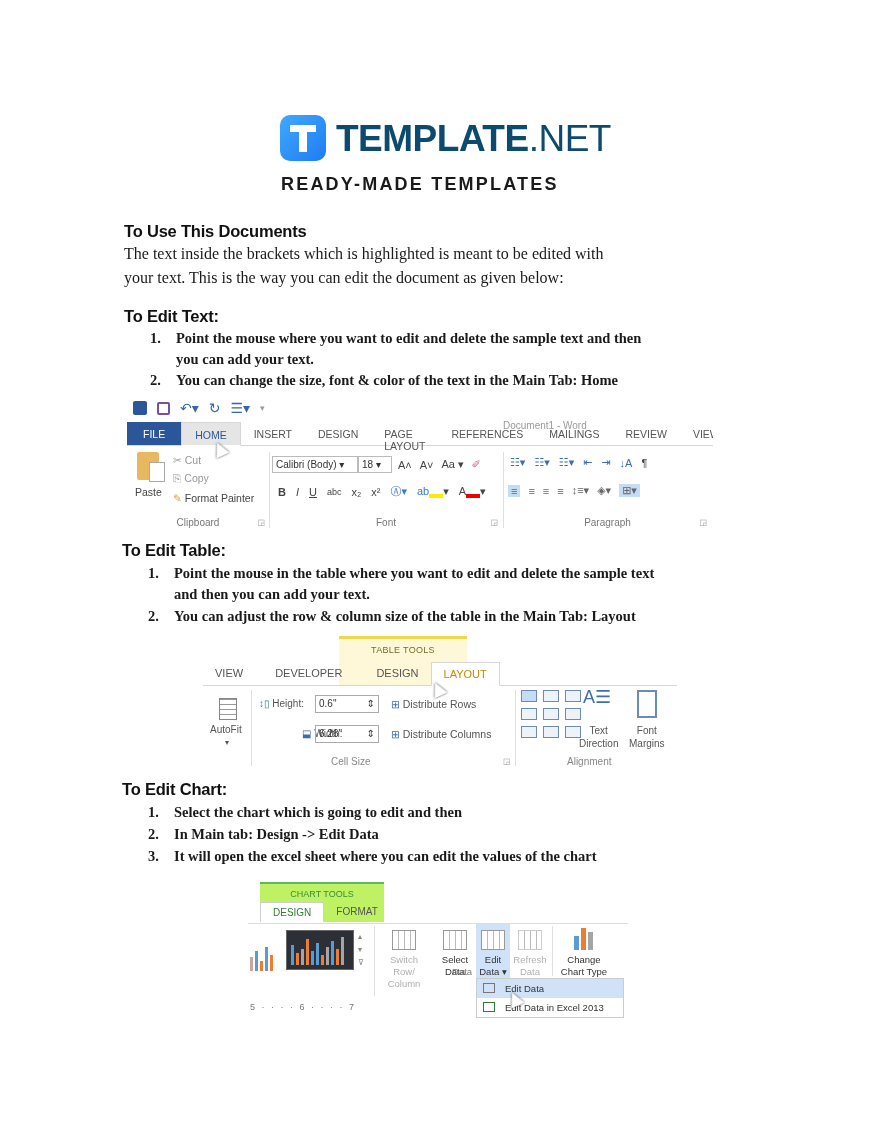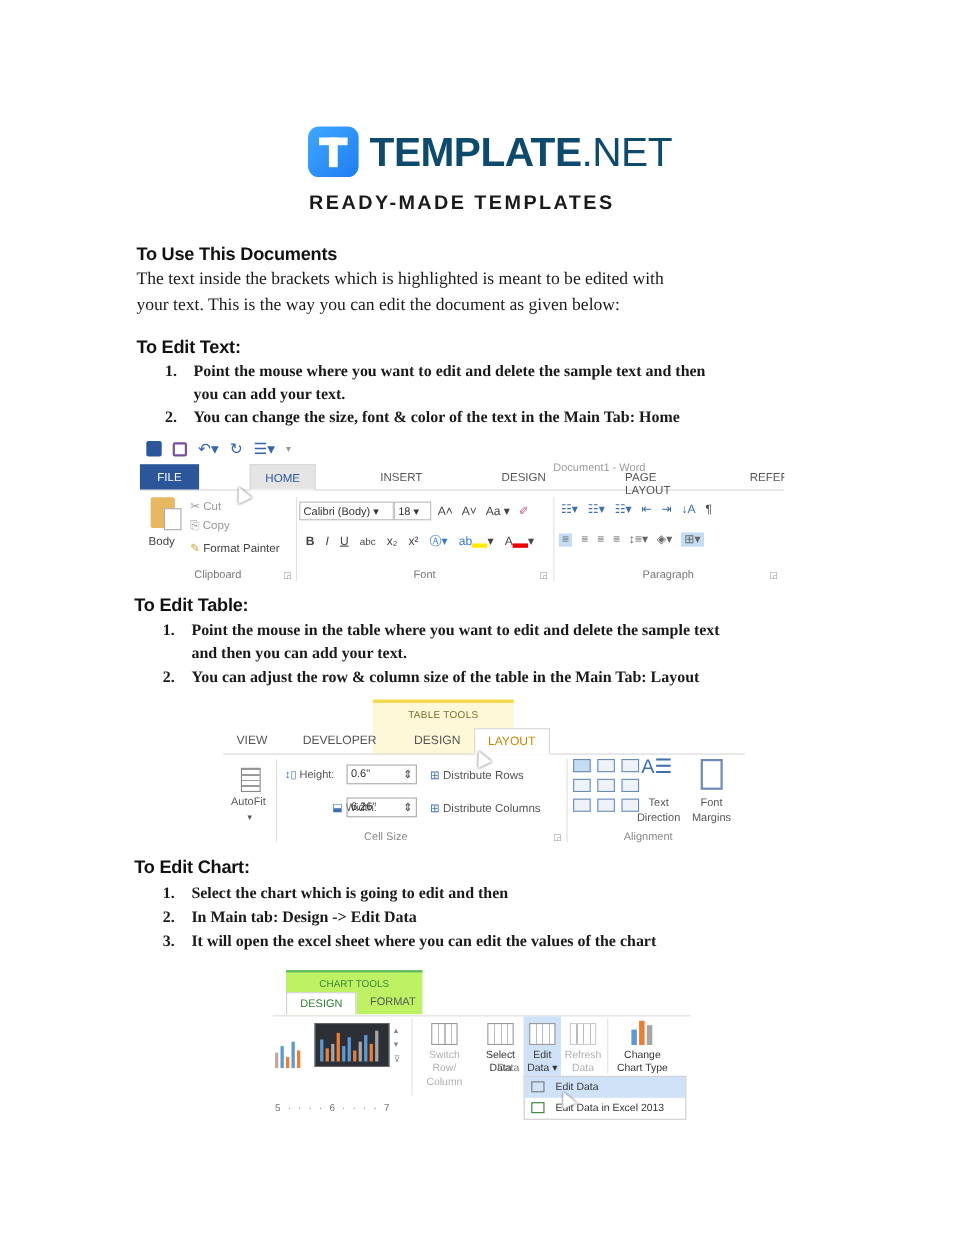"FILE" .tabs1 { gap: 46px -> none }
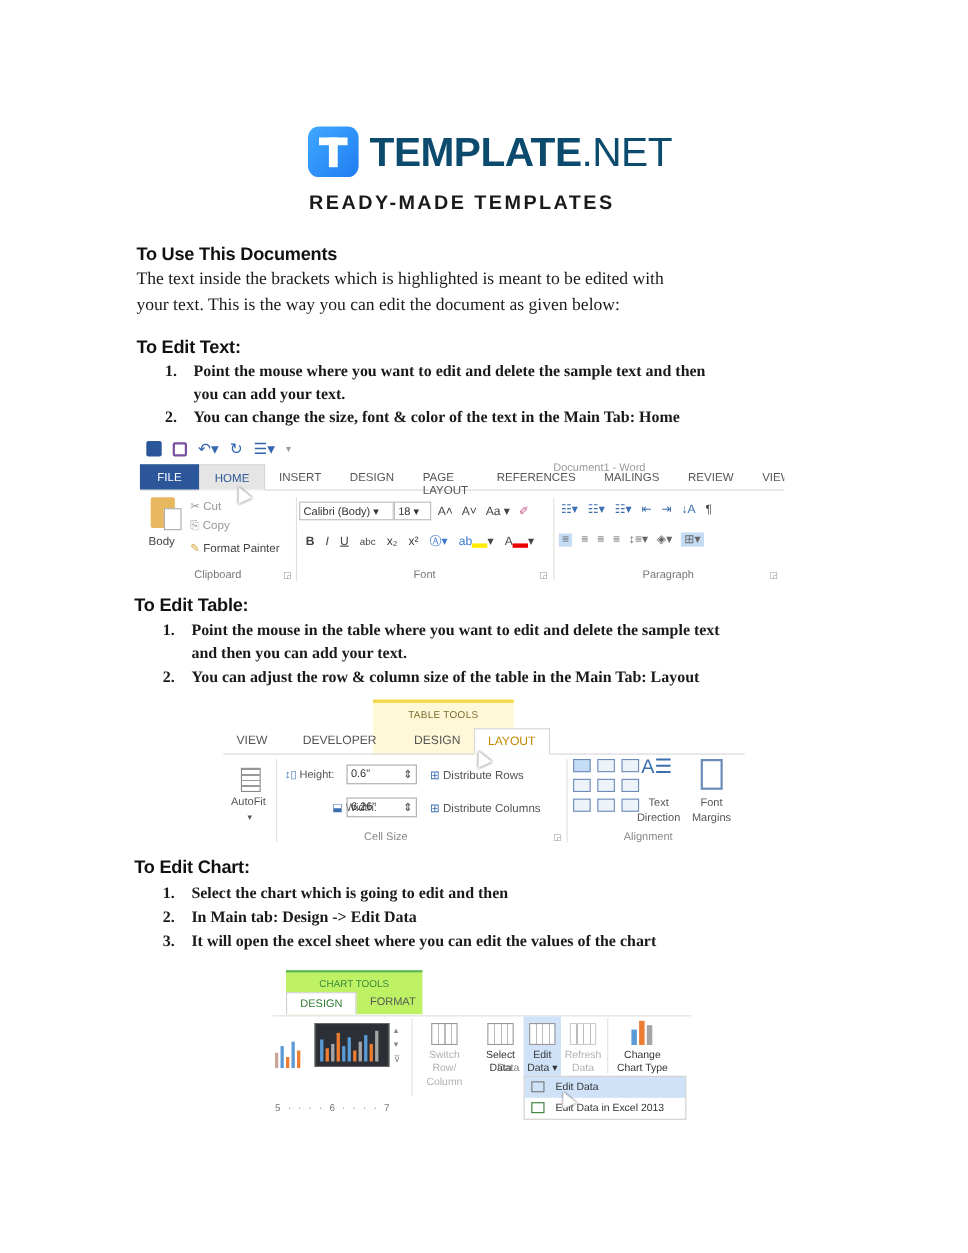"Body" div.cb-item { text: Body -> Paste }
